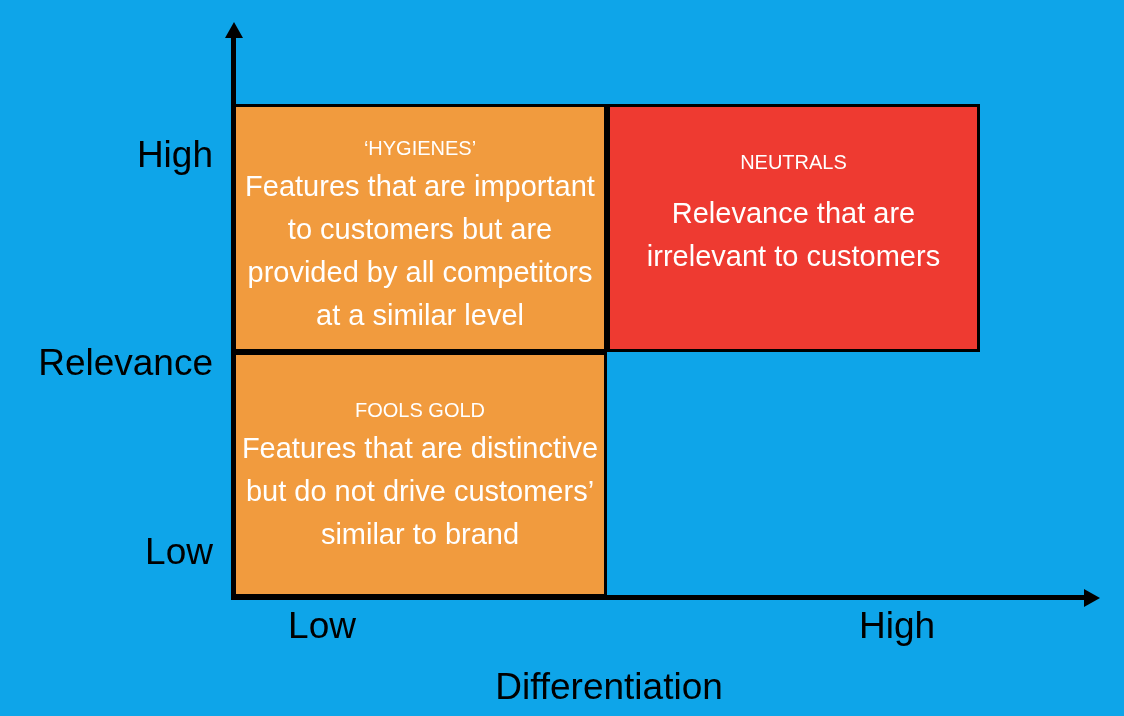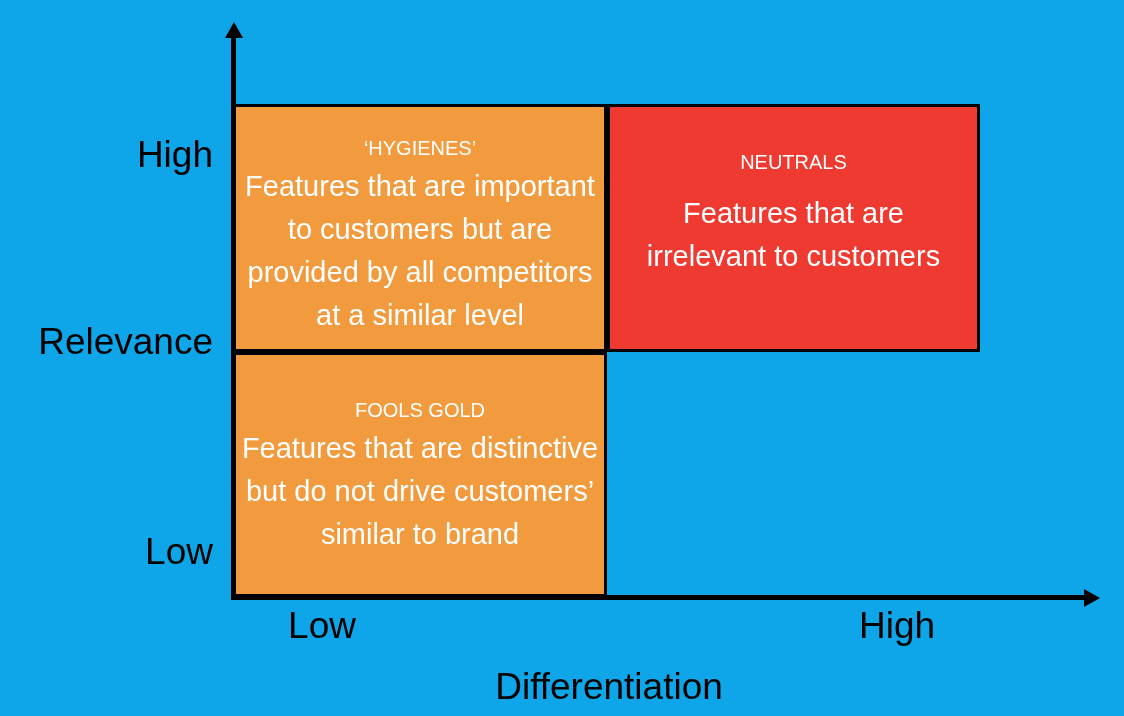"Features that are irrelevant to" div.q-body { text: Features -> Relevance }
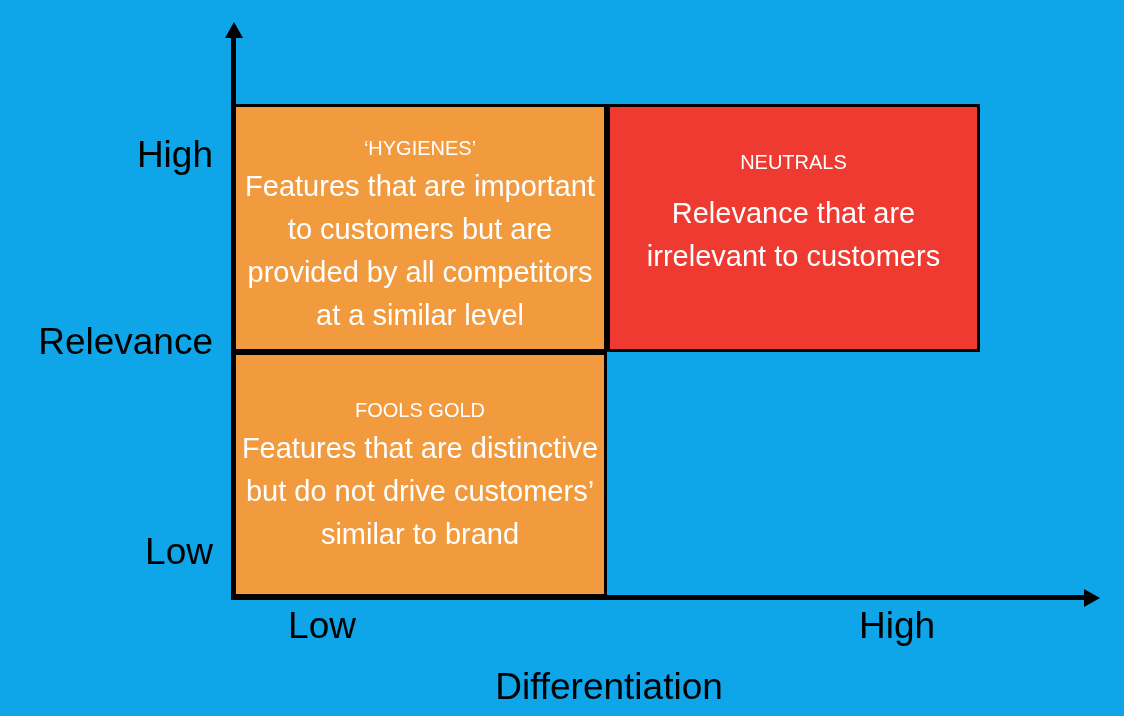"Relevance" .y-title { top: 323px -> 344px }
